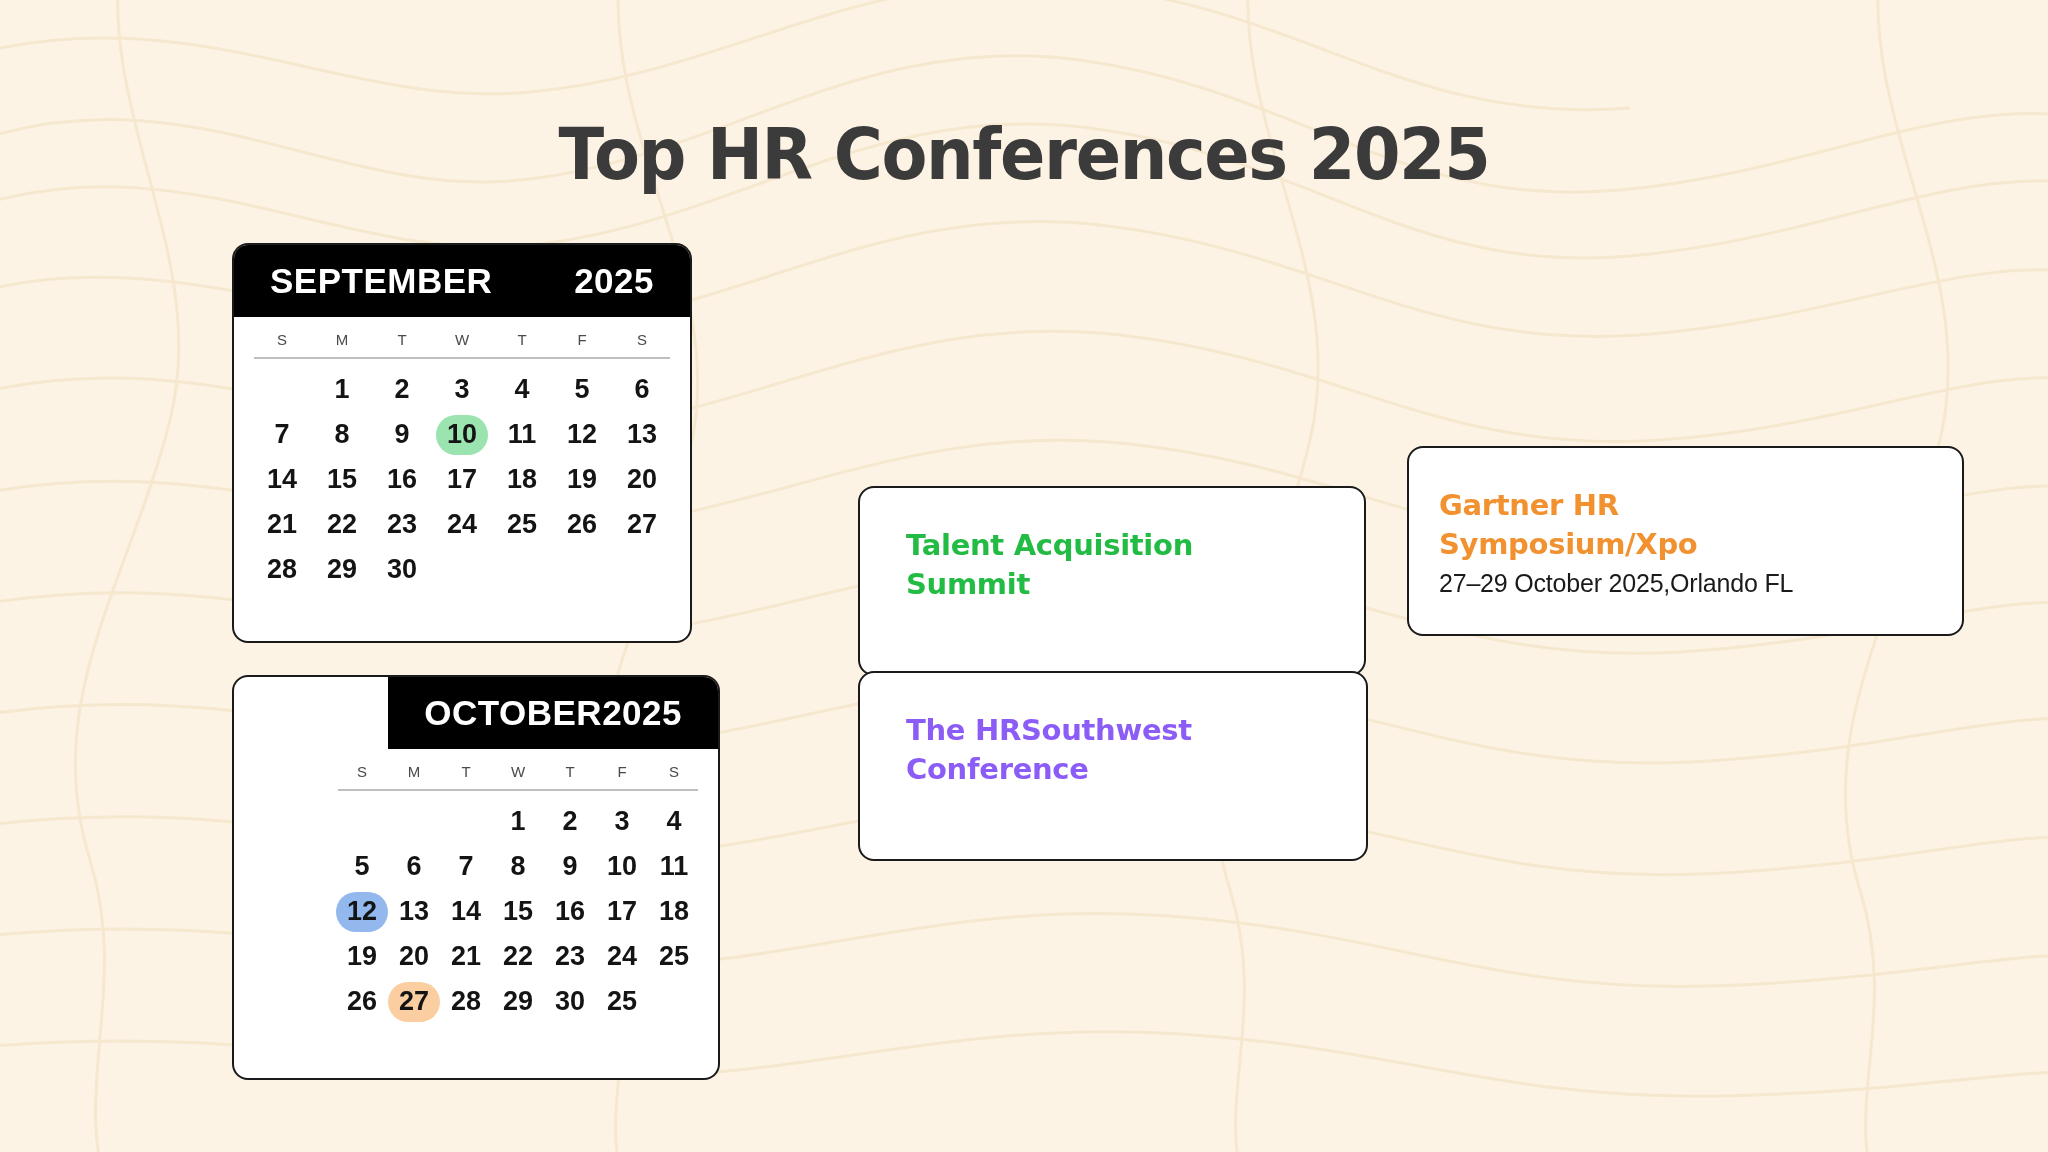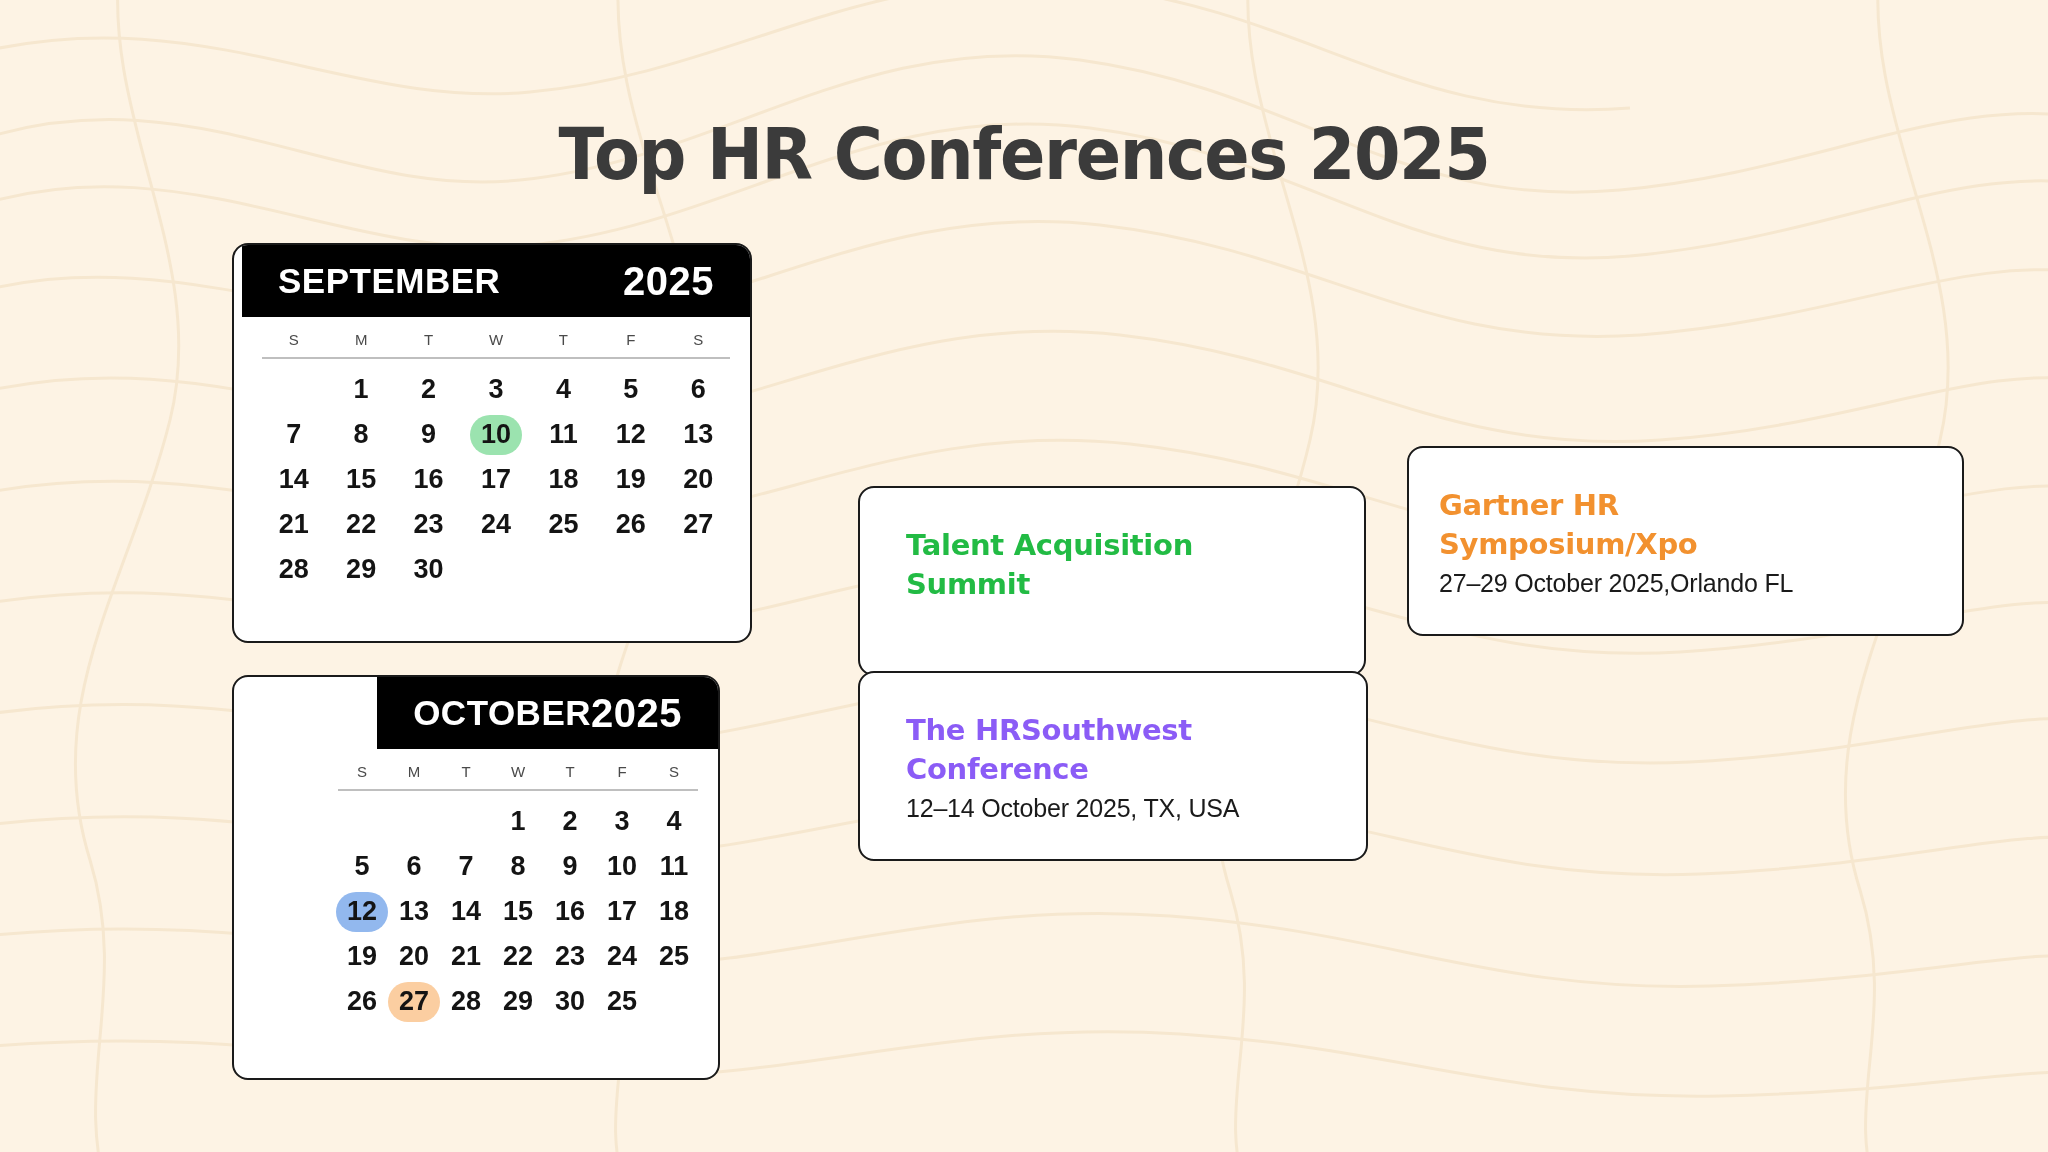"SEPTEMBER" #calendar-september { padding-left: 8px -> none; width: 520px -> 460px }
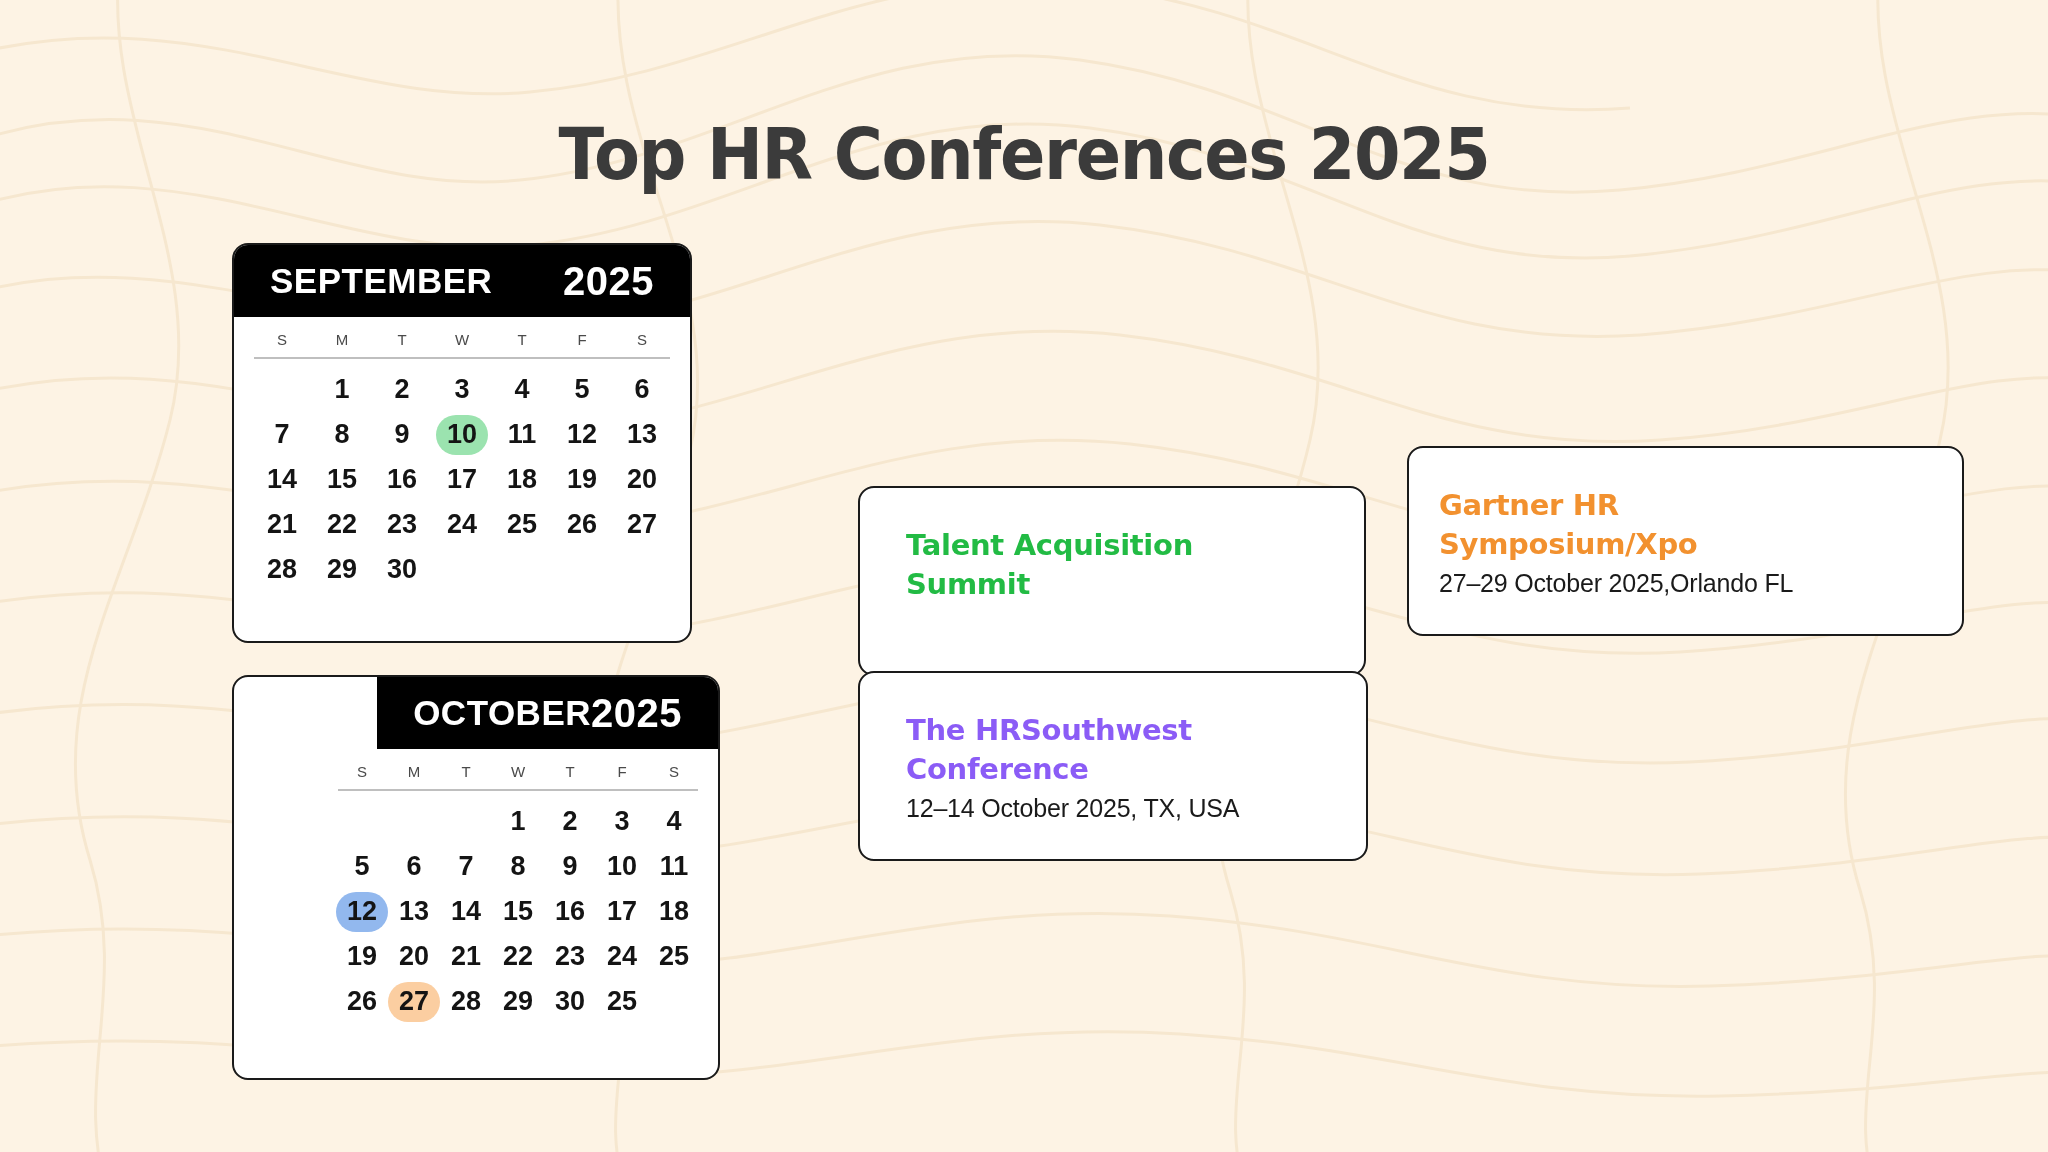"2025" .cal-year { font-size: 40px -> 35px }
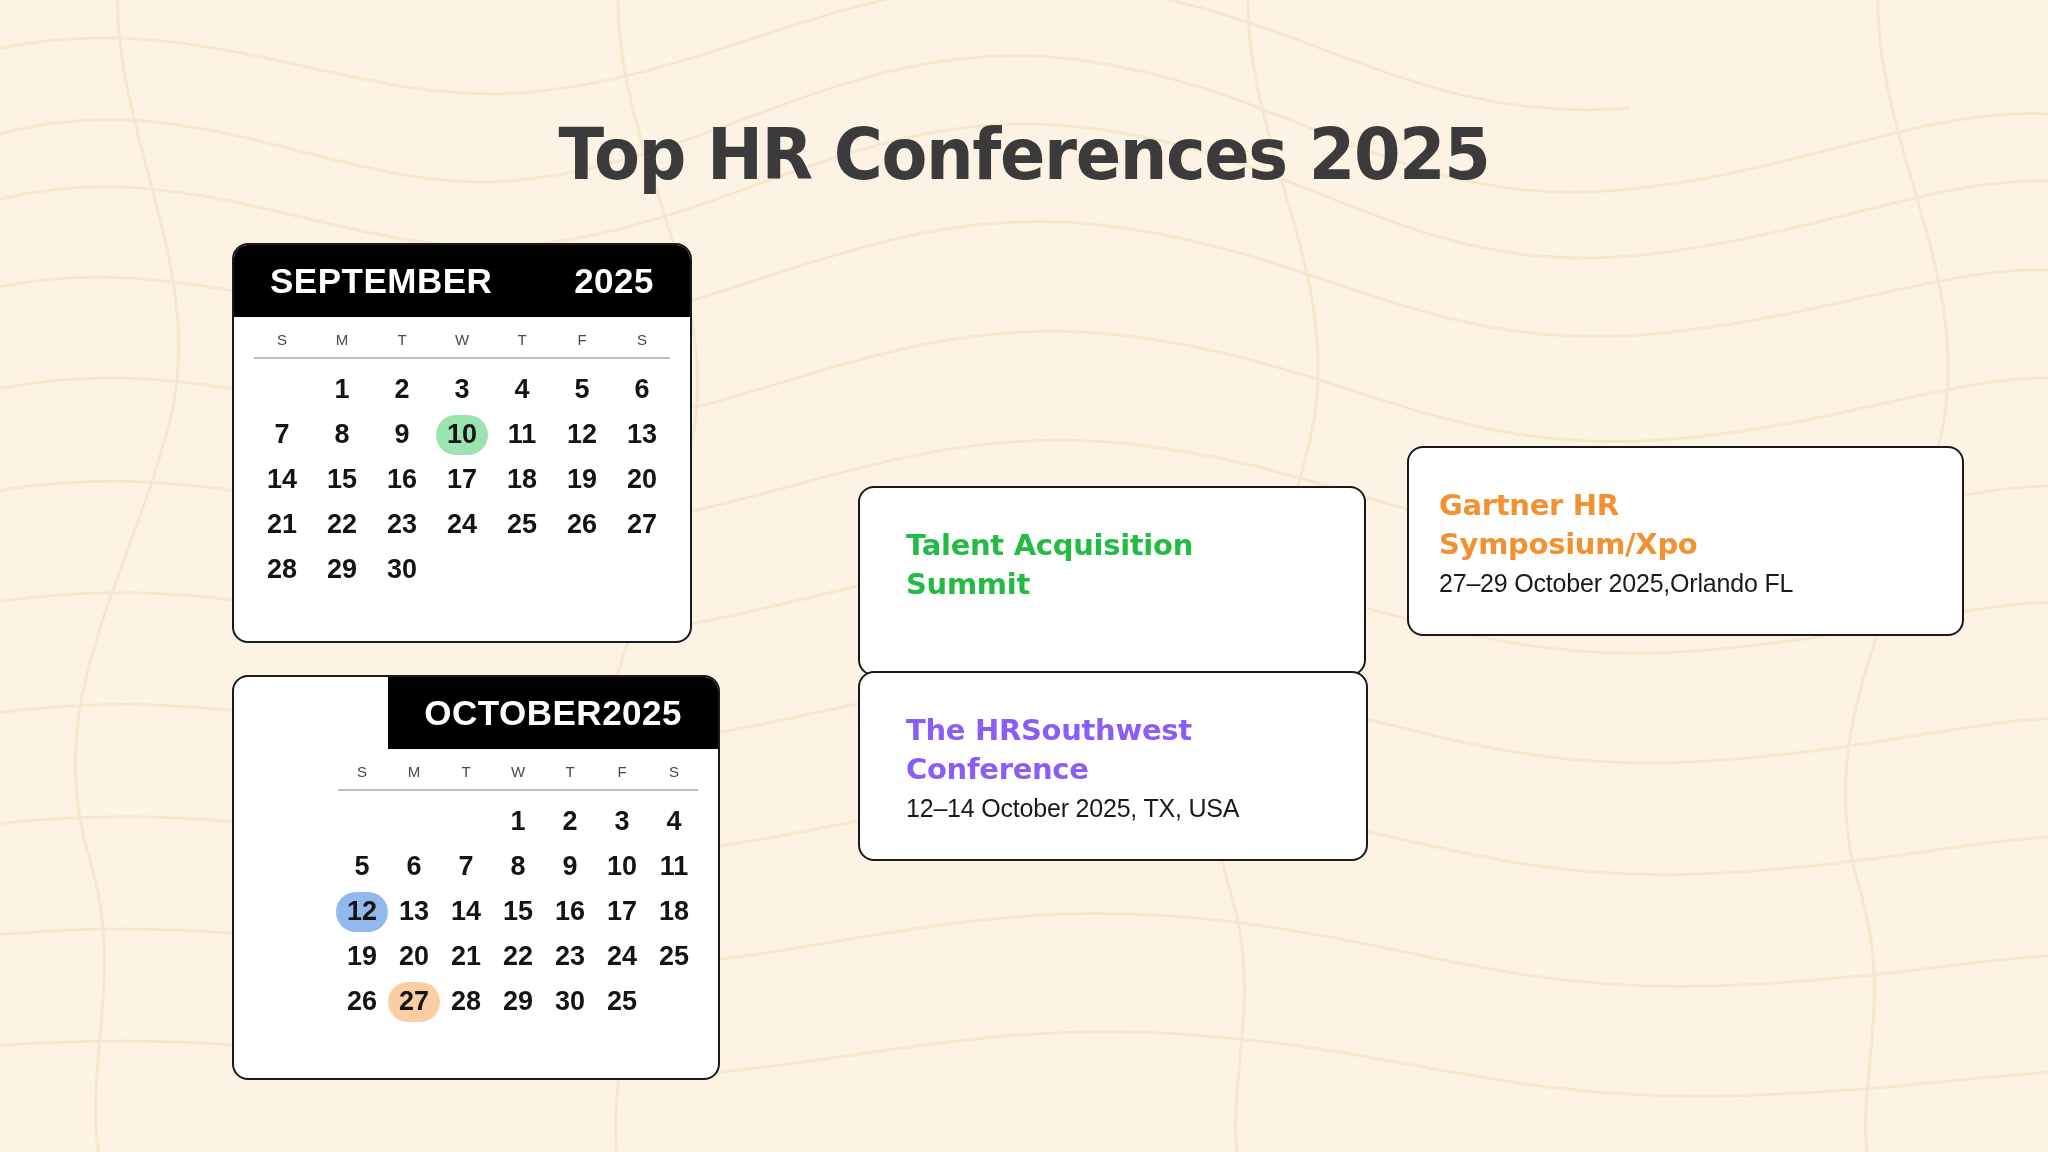"12–14 October 2025, TX, USA" div.event-meta { html: <div>12–14 October 2025, TX, USA</div> -> none }
